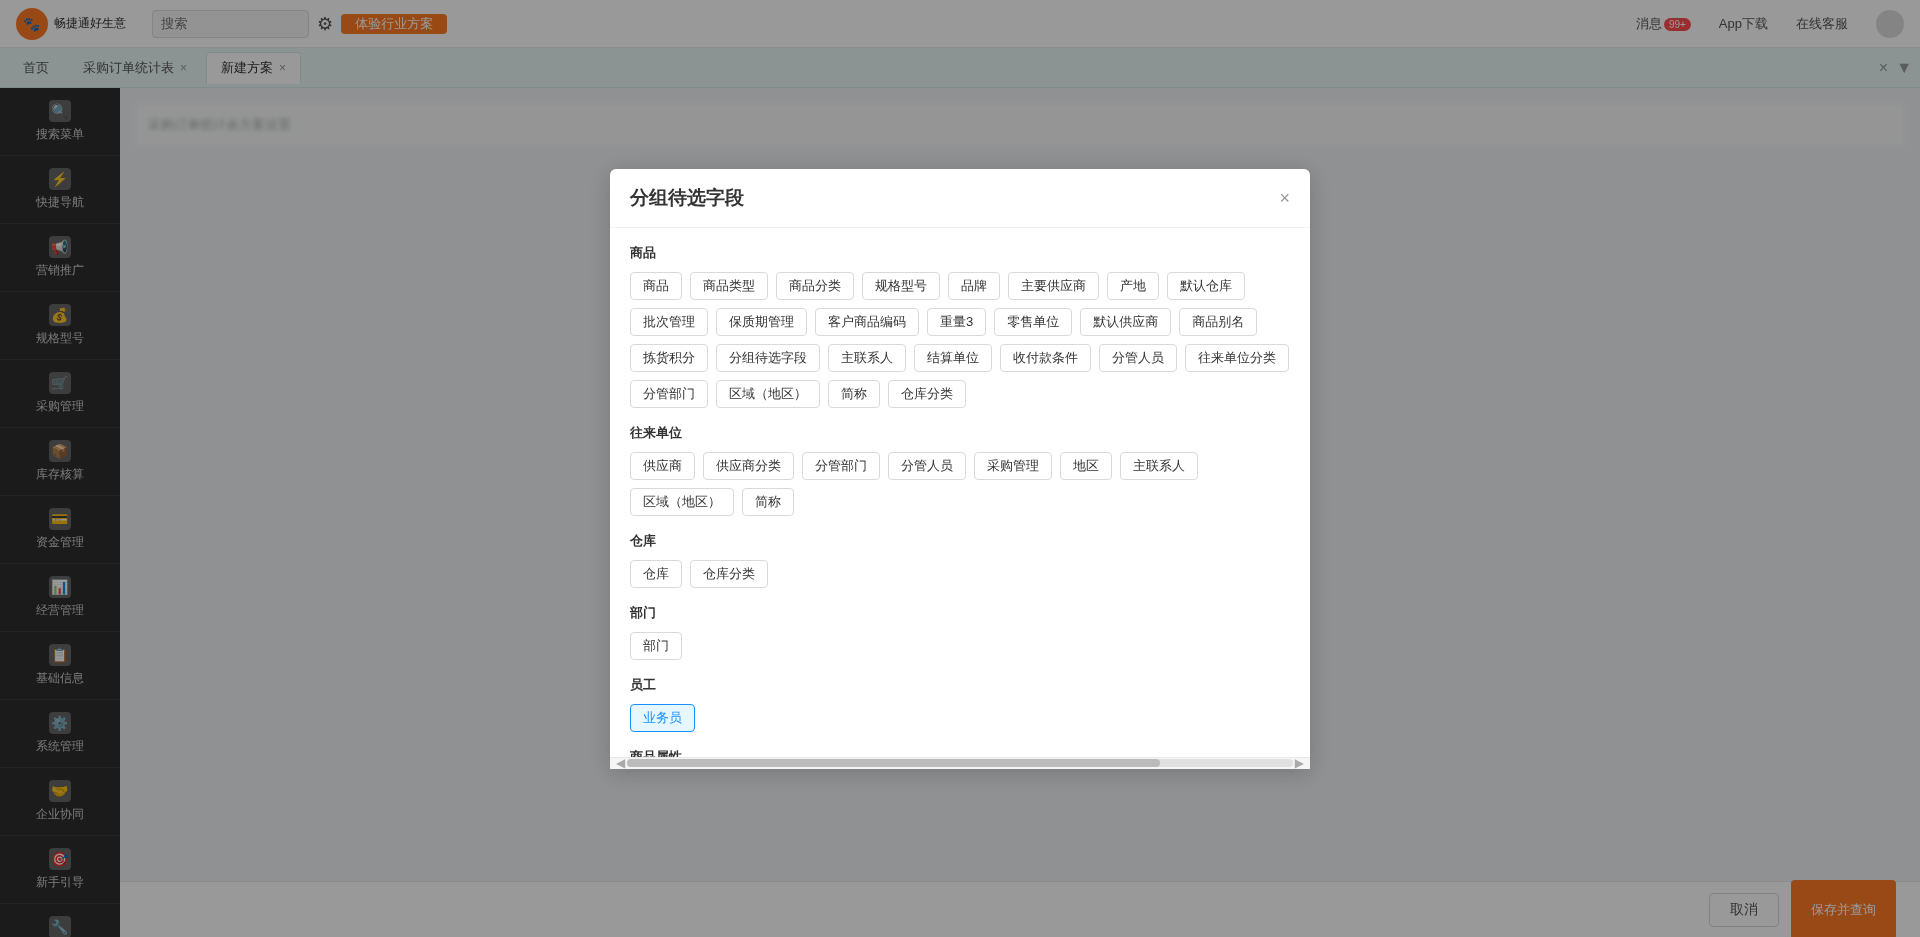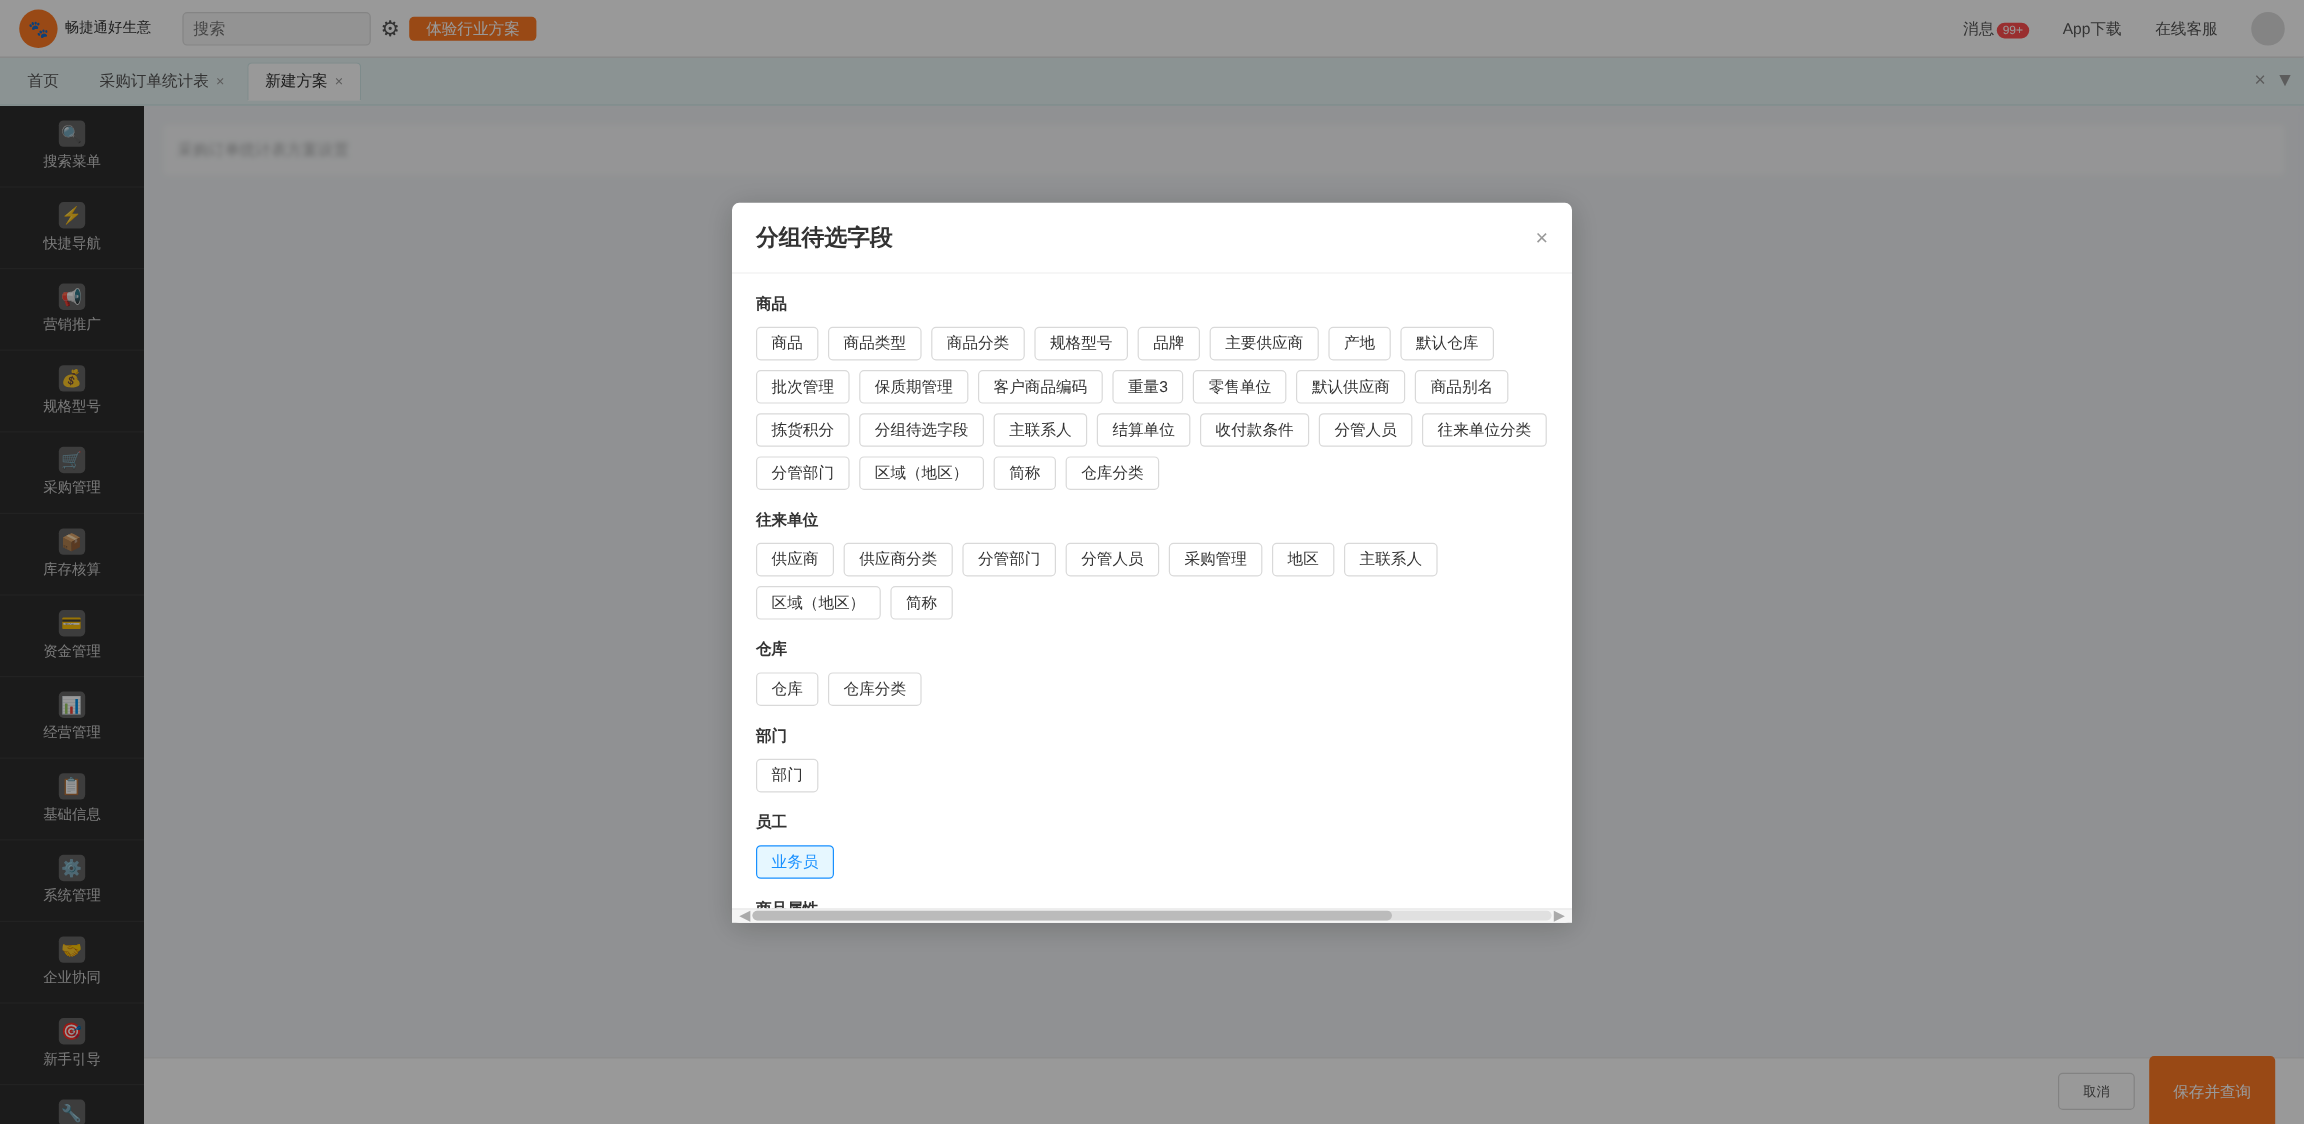"取消" .btn-cancel { font-size: 11px -> 14px }
